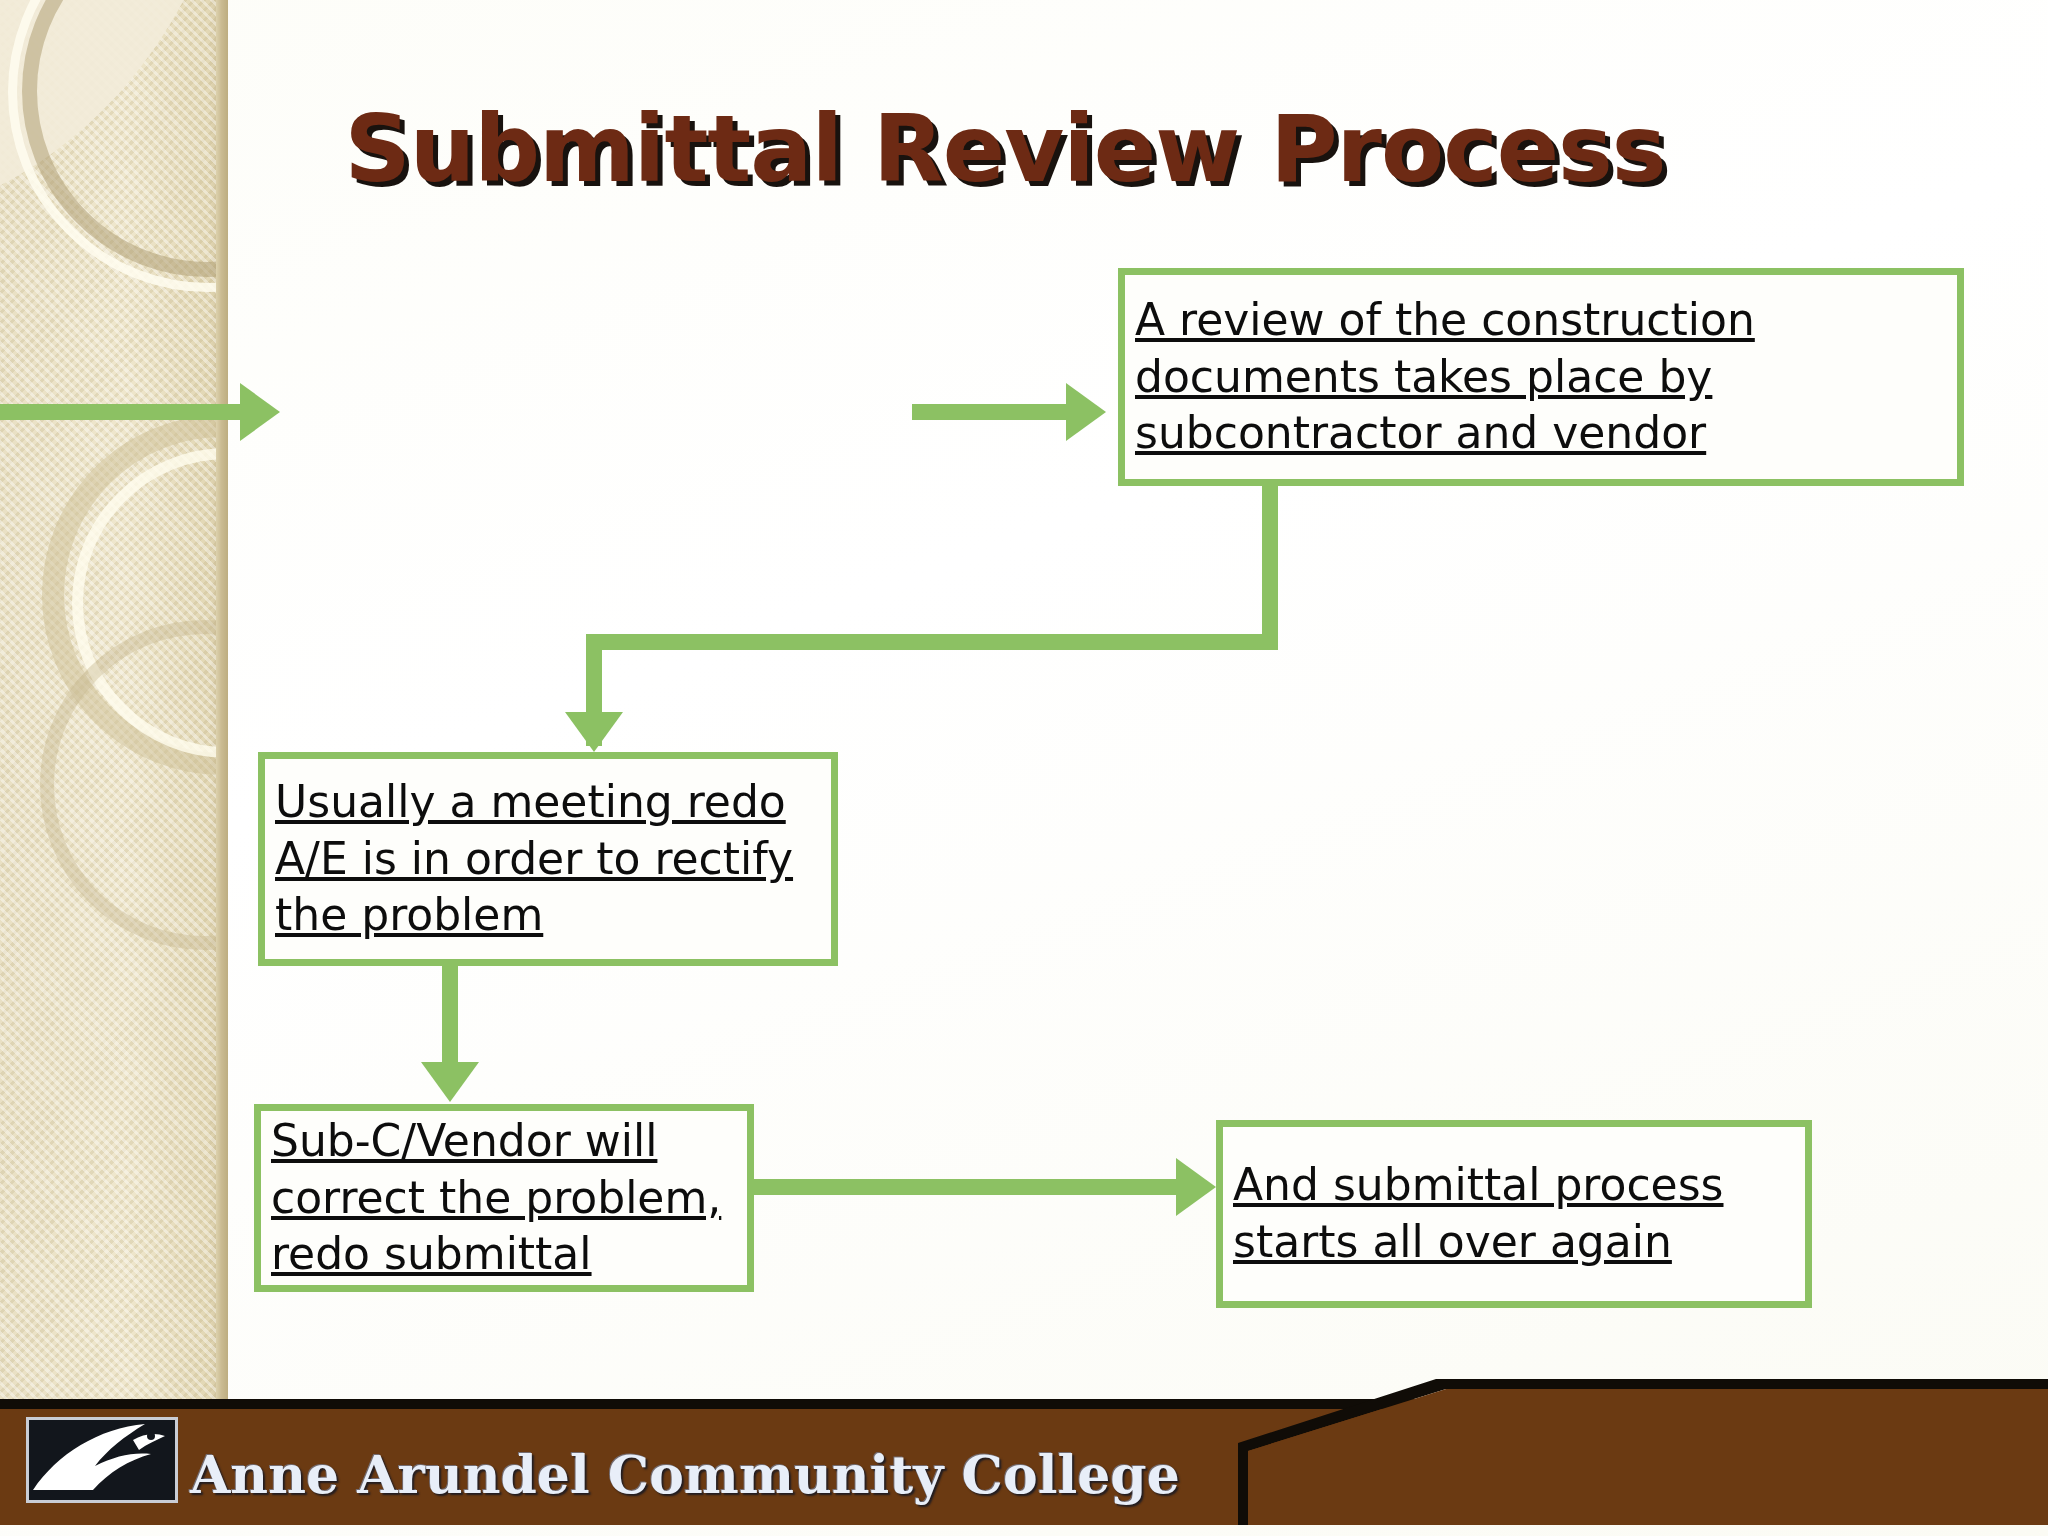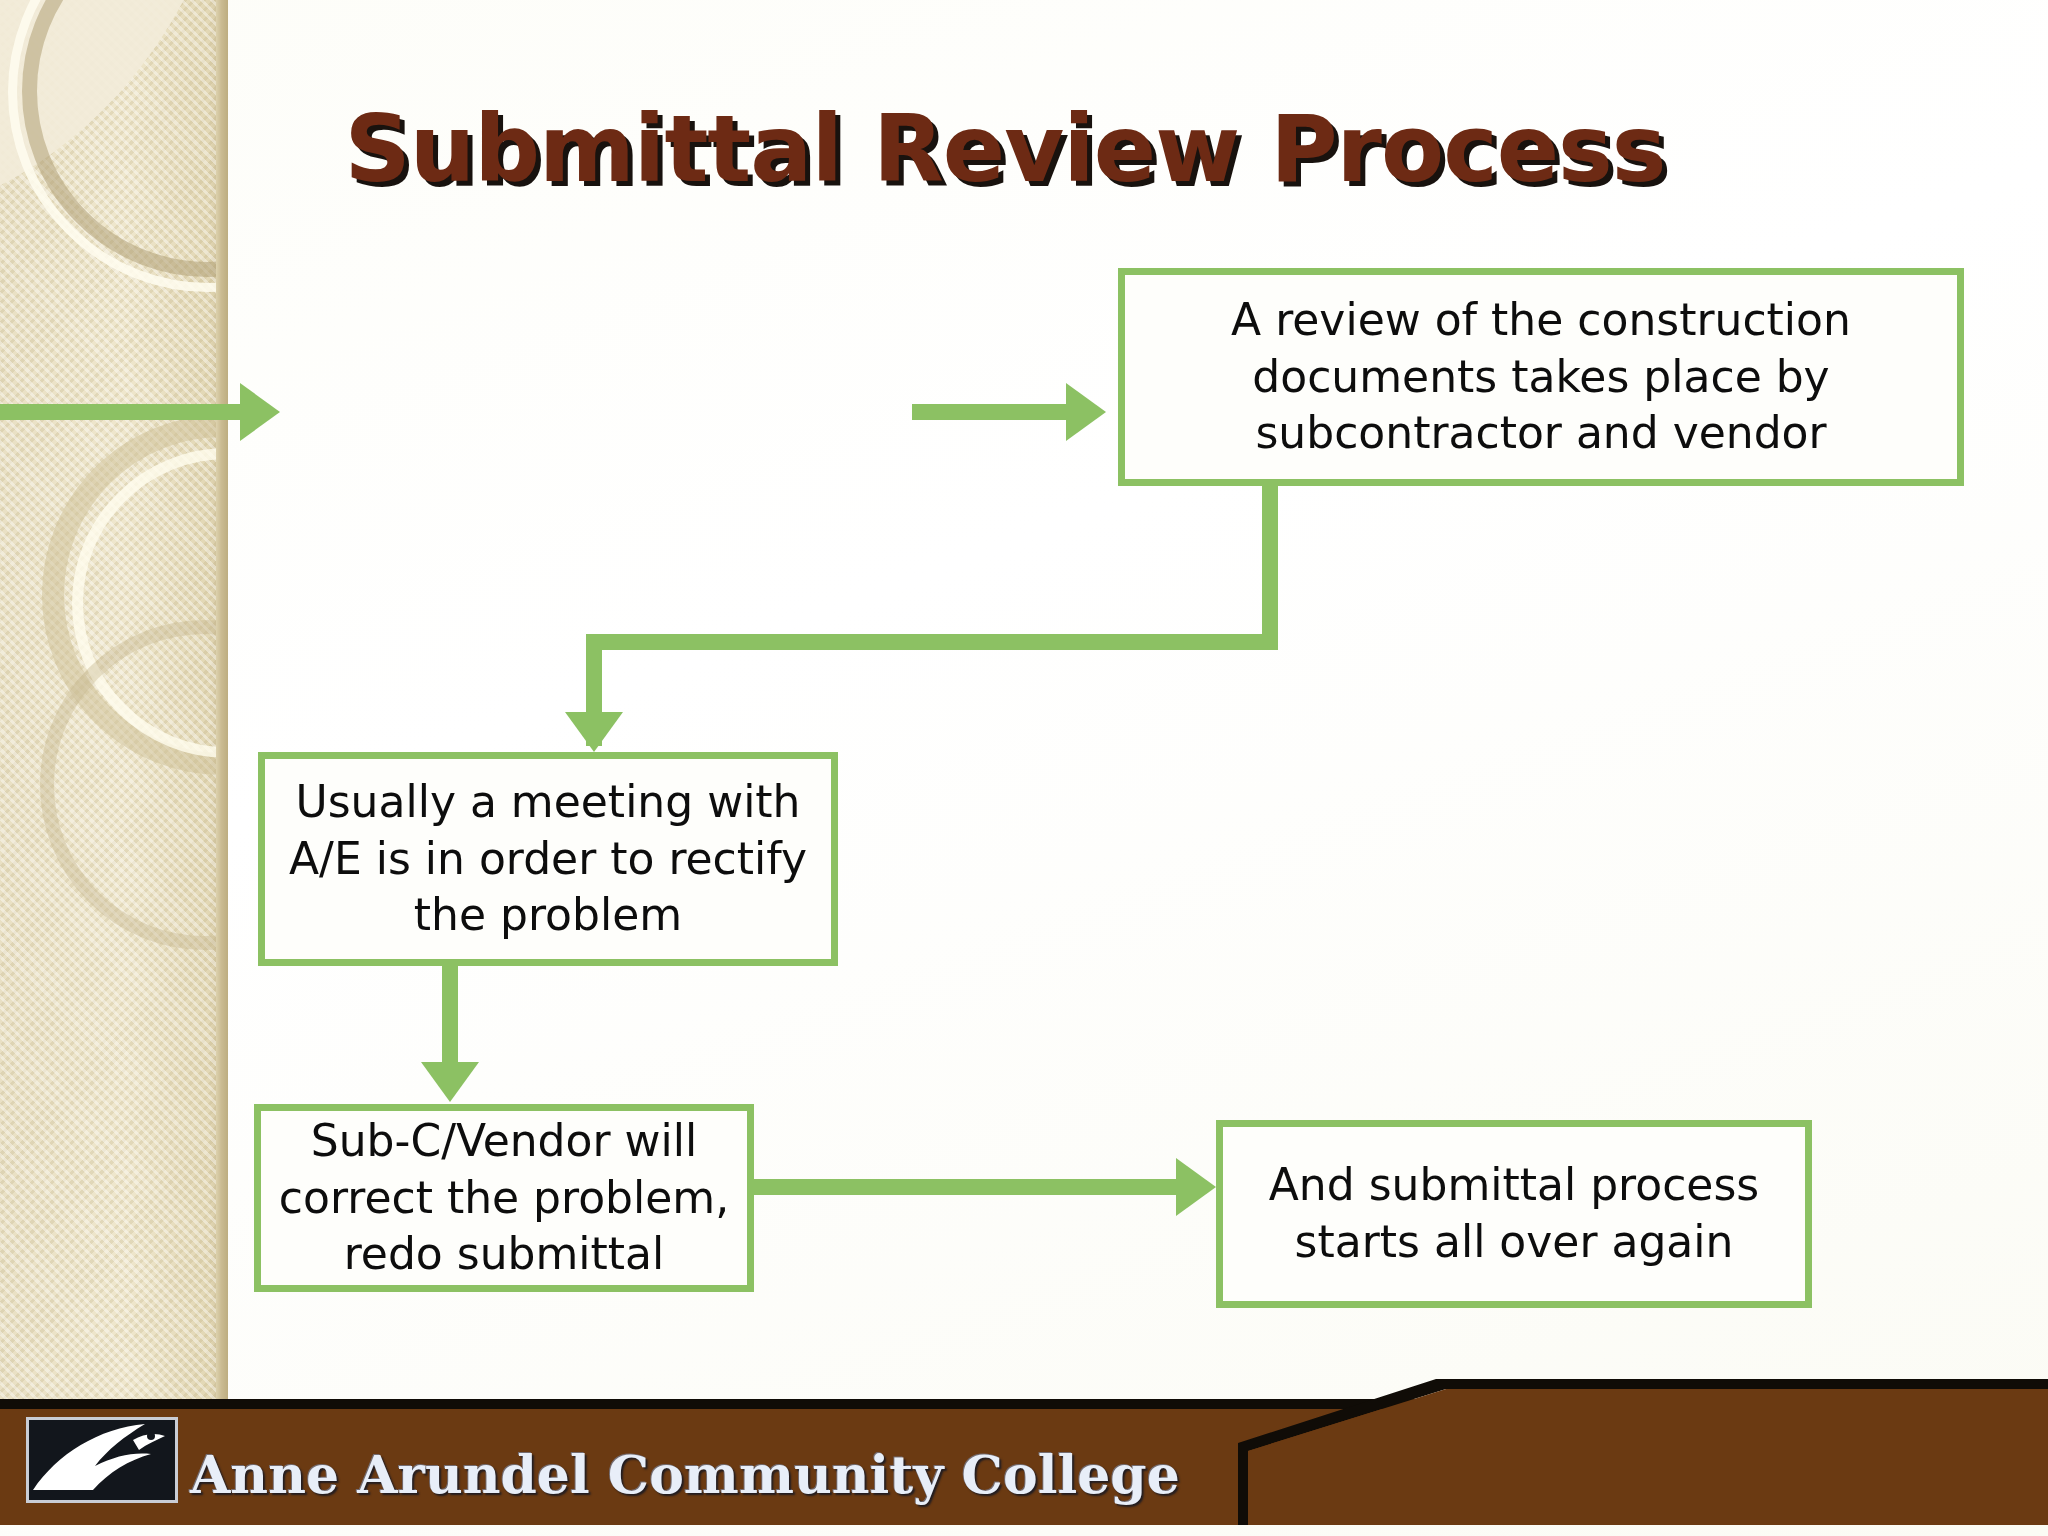"A review of the construction" .flow-box { text-align: center -> none; text-decoration: none -> underline }
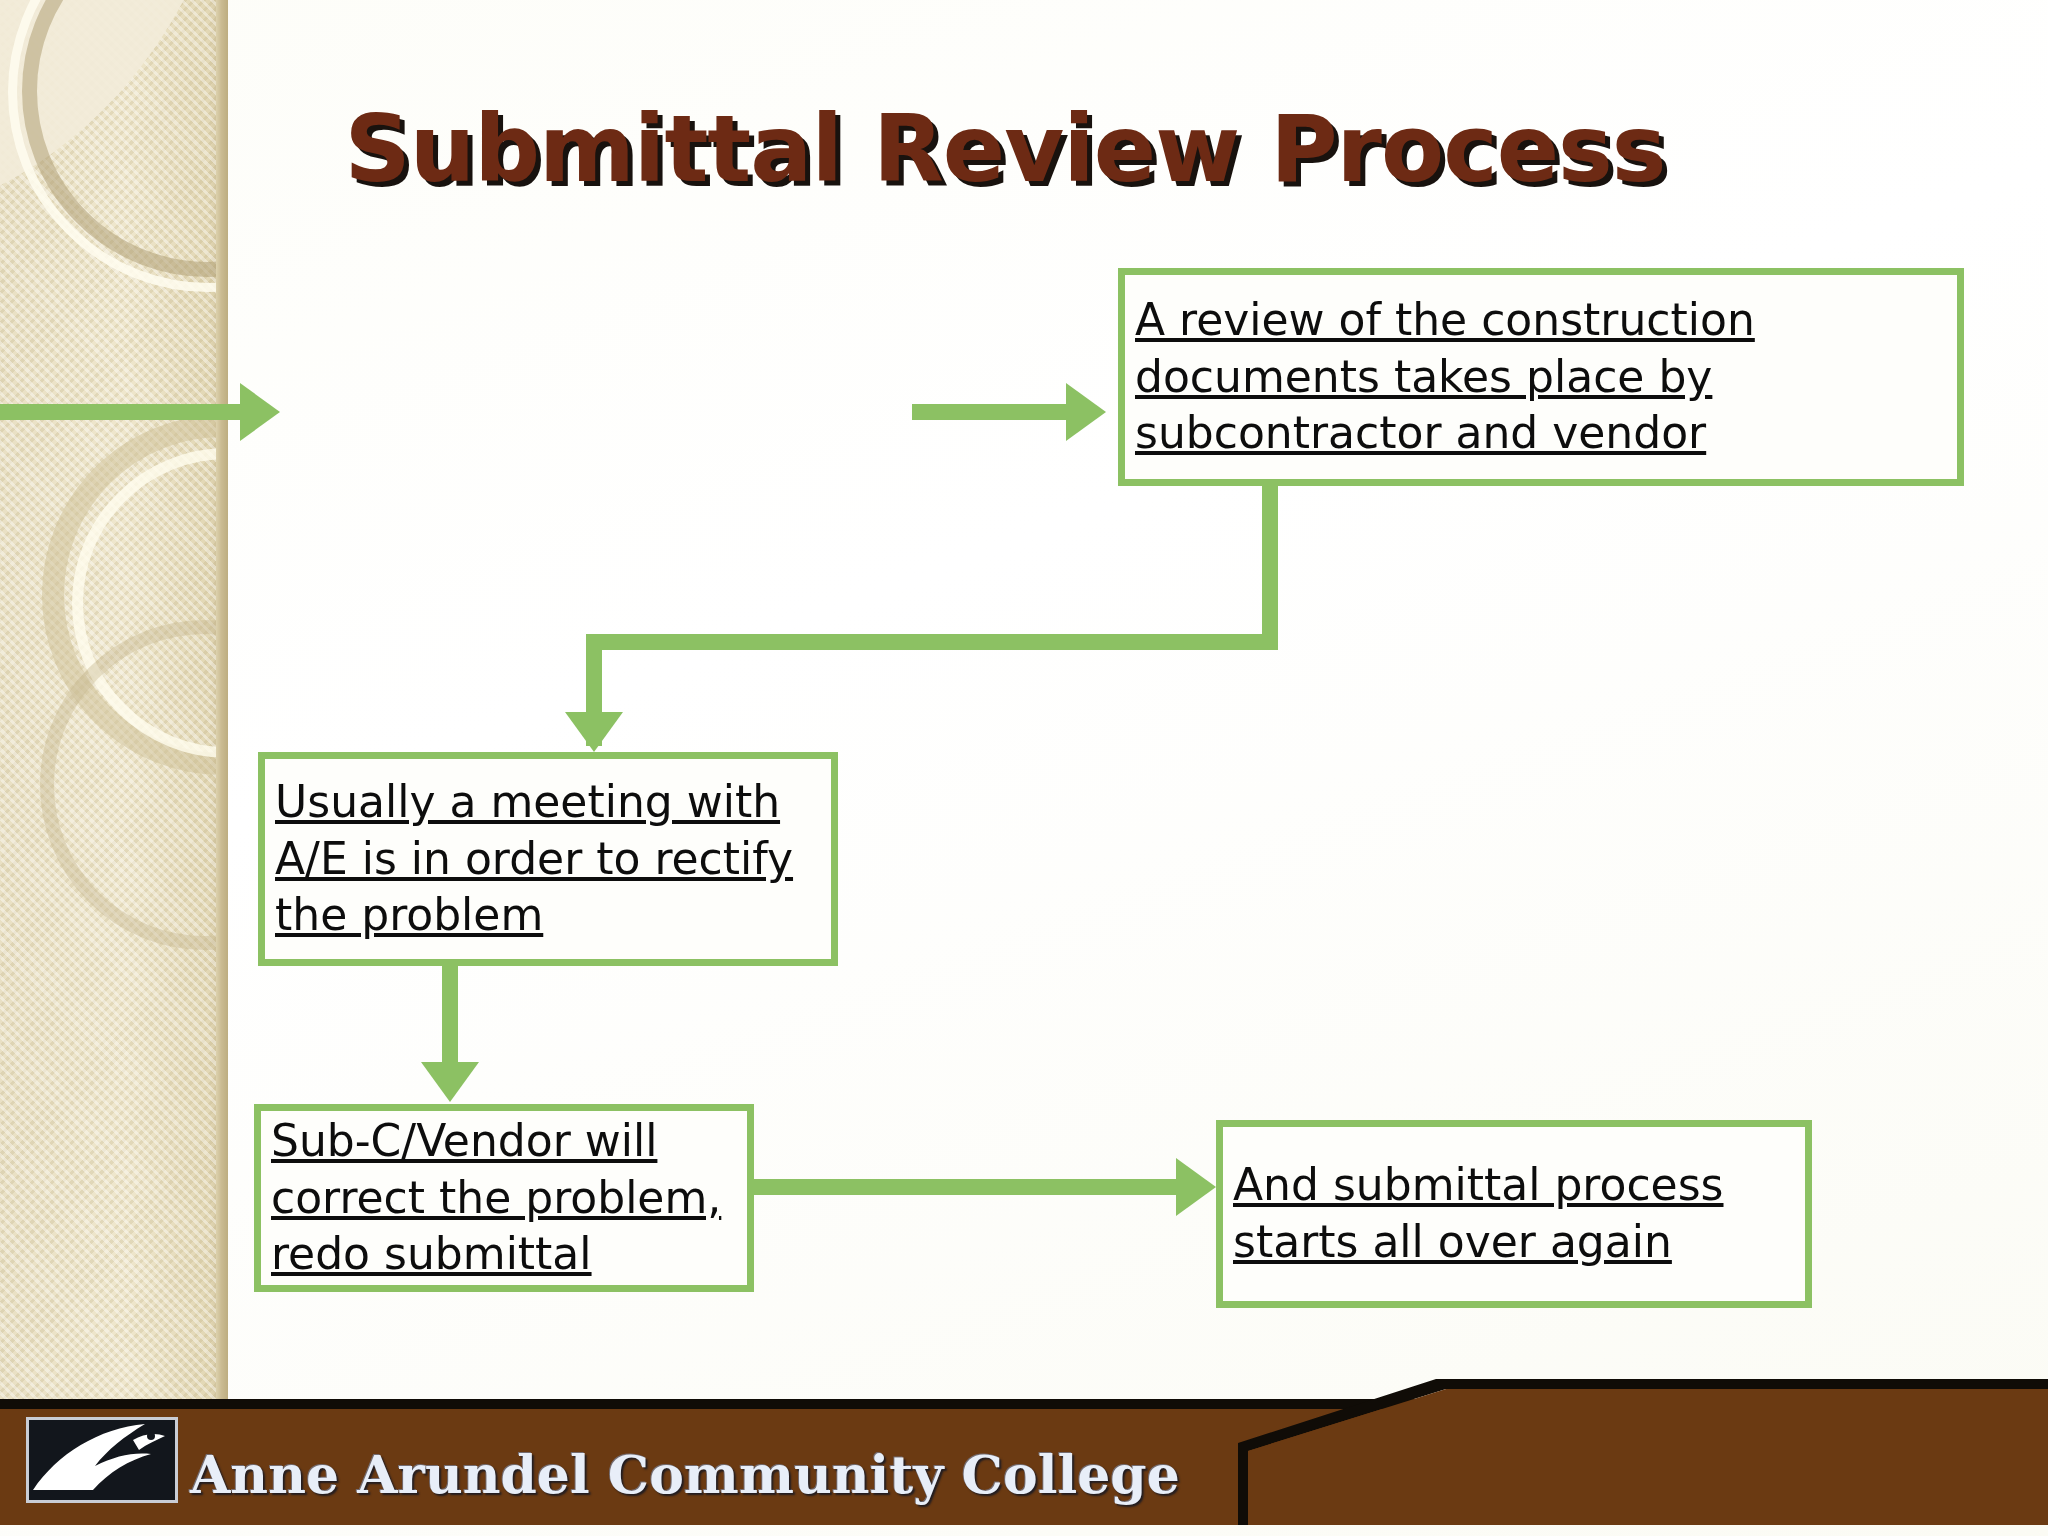"Usually a meeting with A/E" div.flow-box { text: with -> redo }
